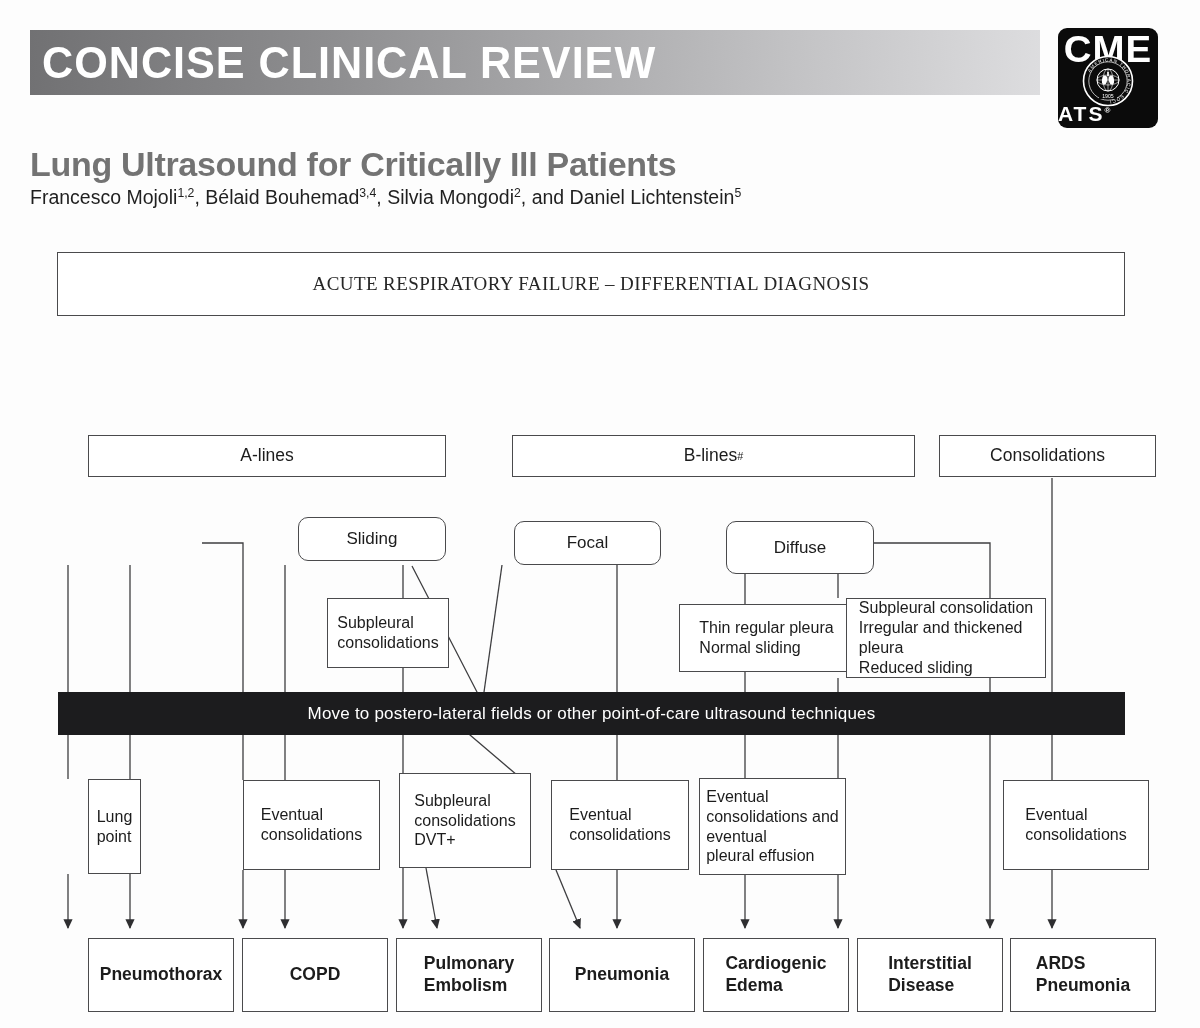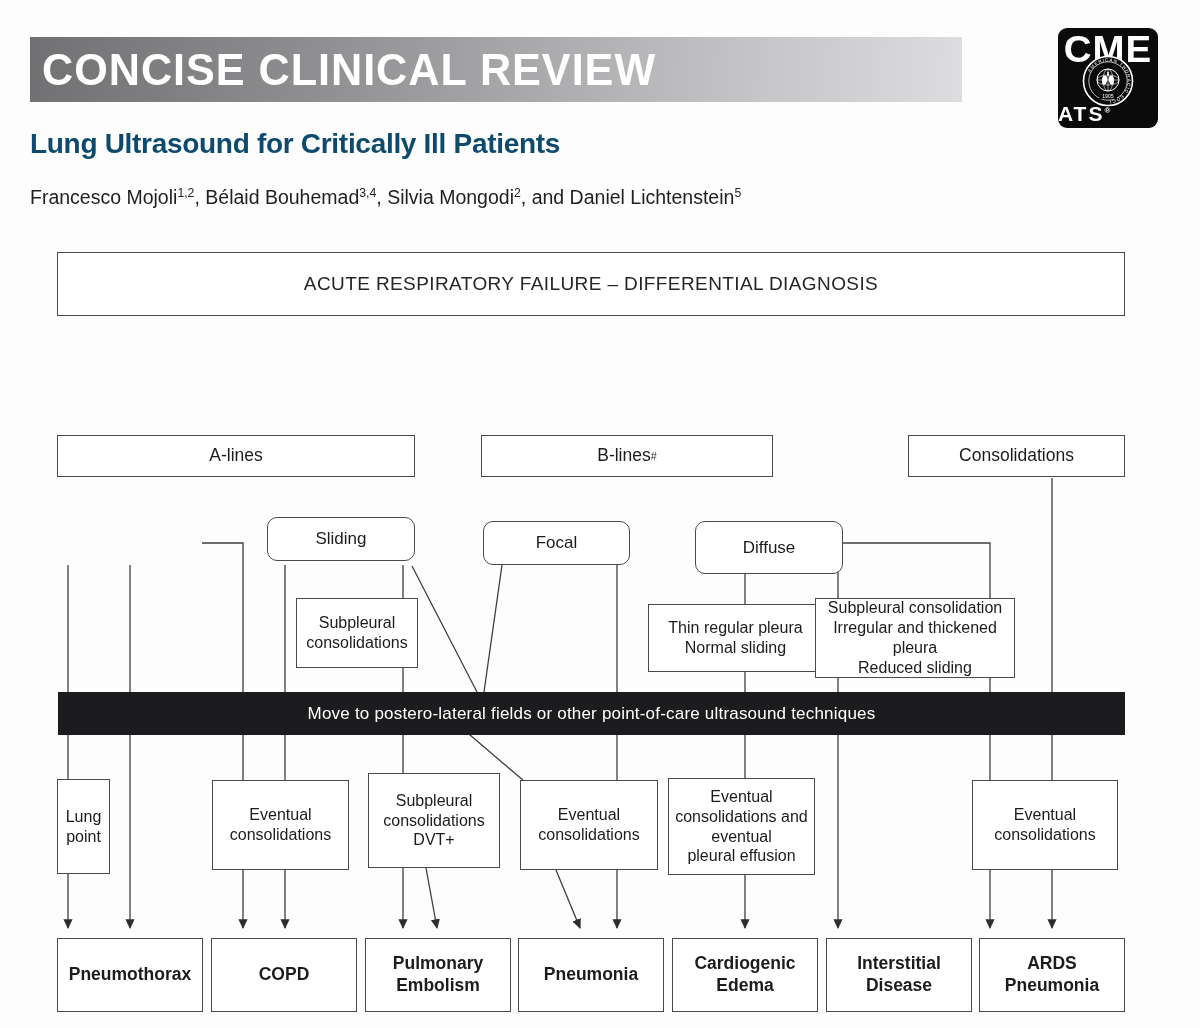"CONCISE CLINICAL REVIEW" .banner { margin-top: 7px -> none; width: 932px -> 1010px }
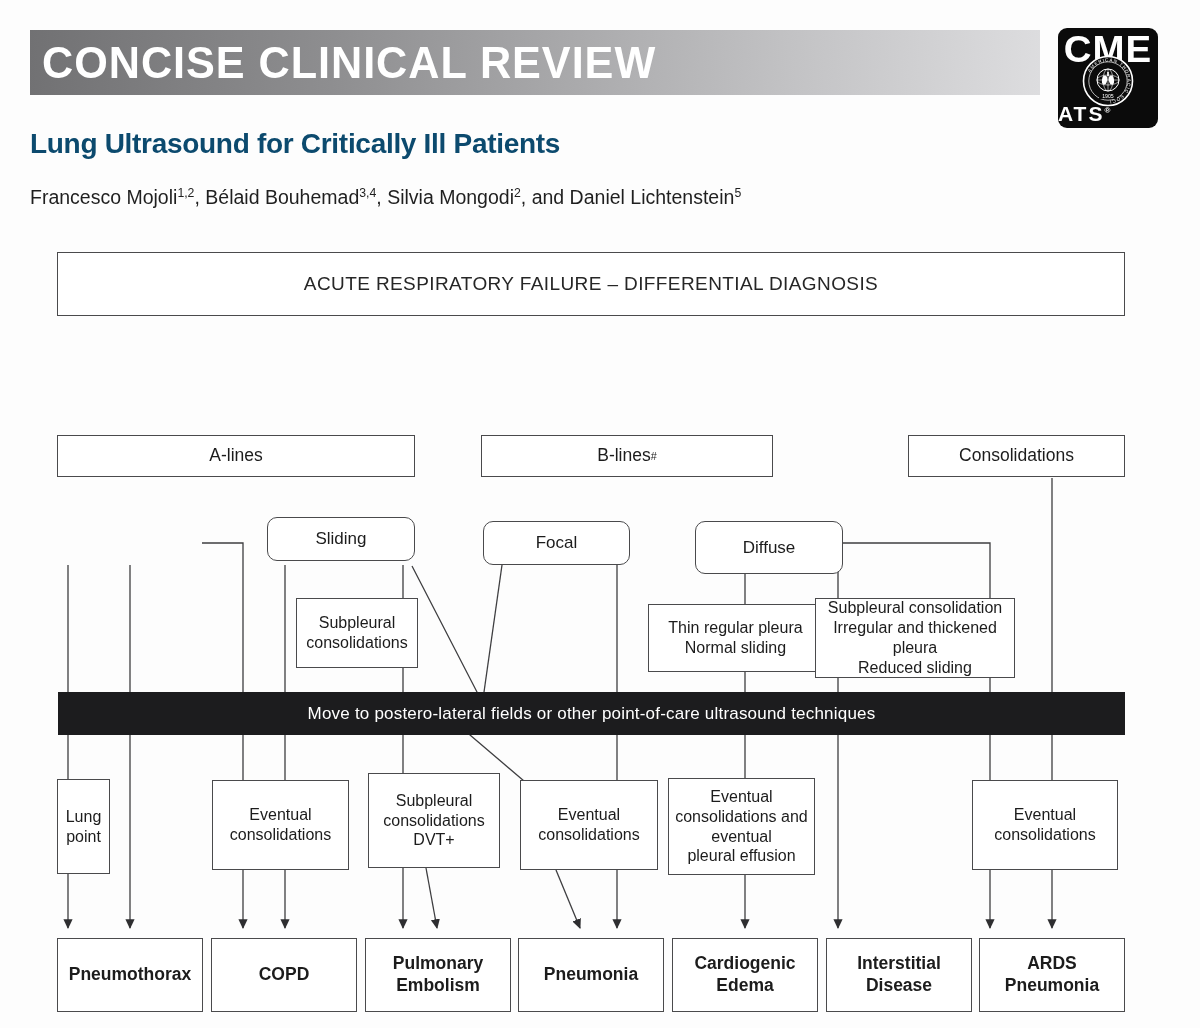"Lung Ultrasound for Critically Ill" .article-title { color: #0c4a6e -> #737373; font-size: 28px -> 34px; top: 128px -> 145px }
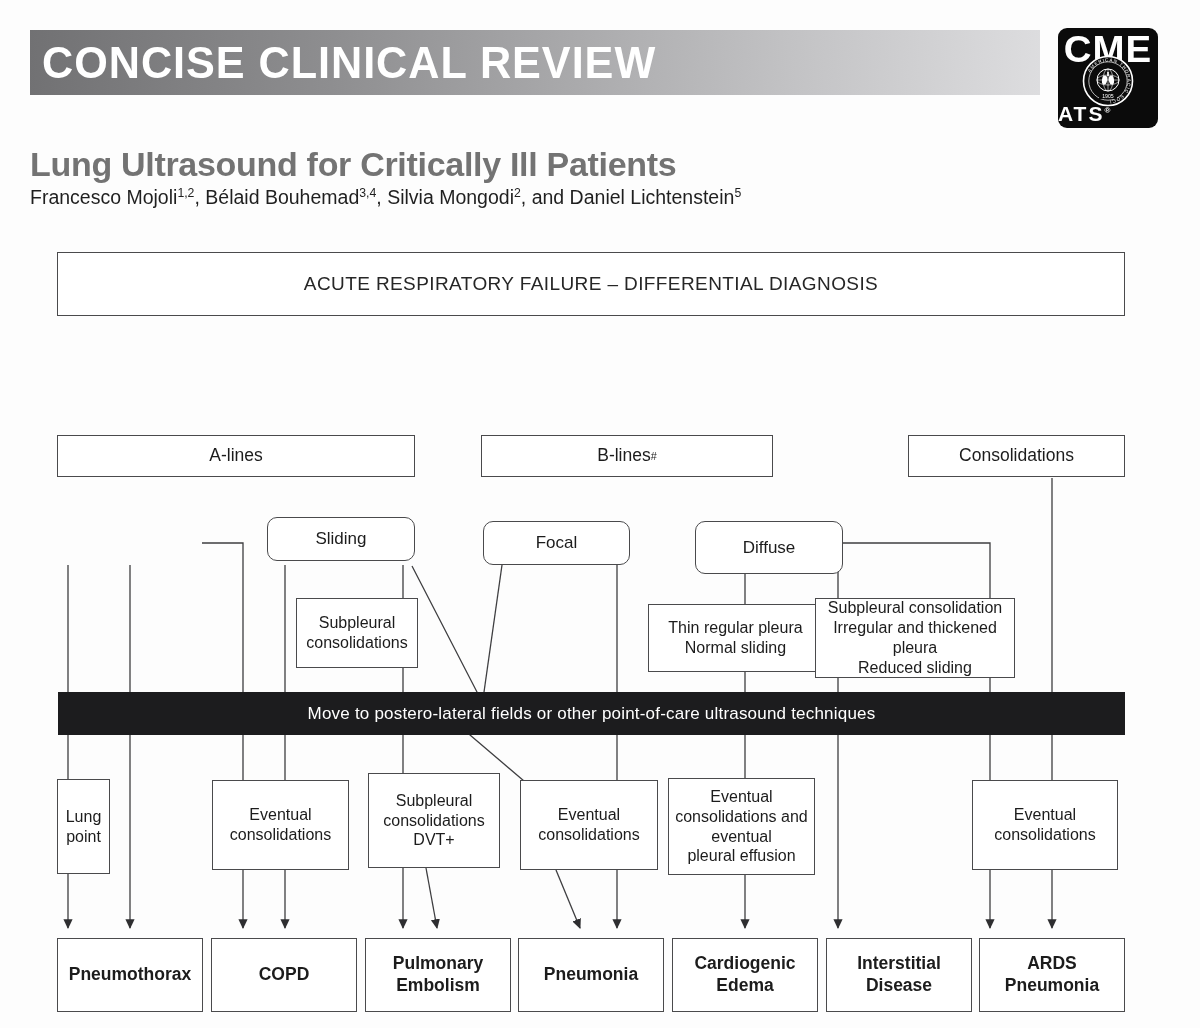"ACUTE RESPIRATORY FAILURE – DIFFERENTIAL" .titlebox { font-family: none -> Liberation Serif, serif }
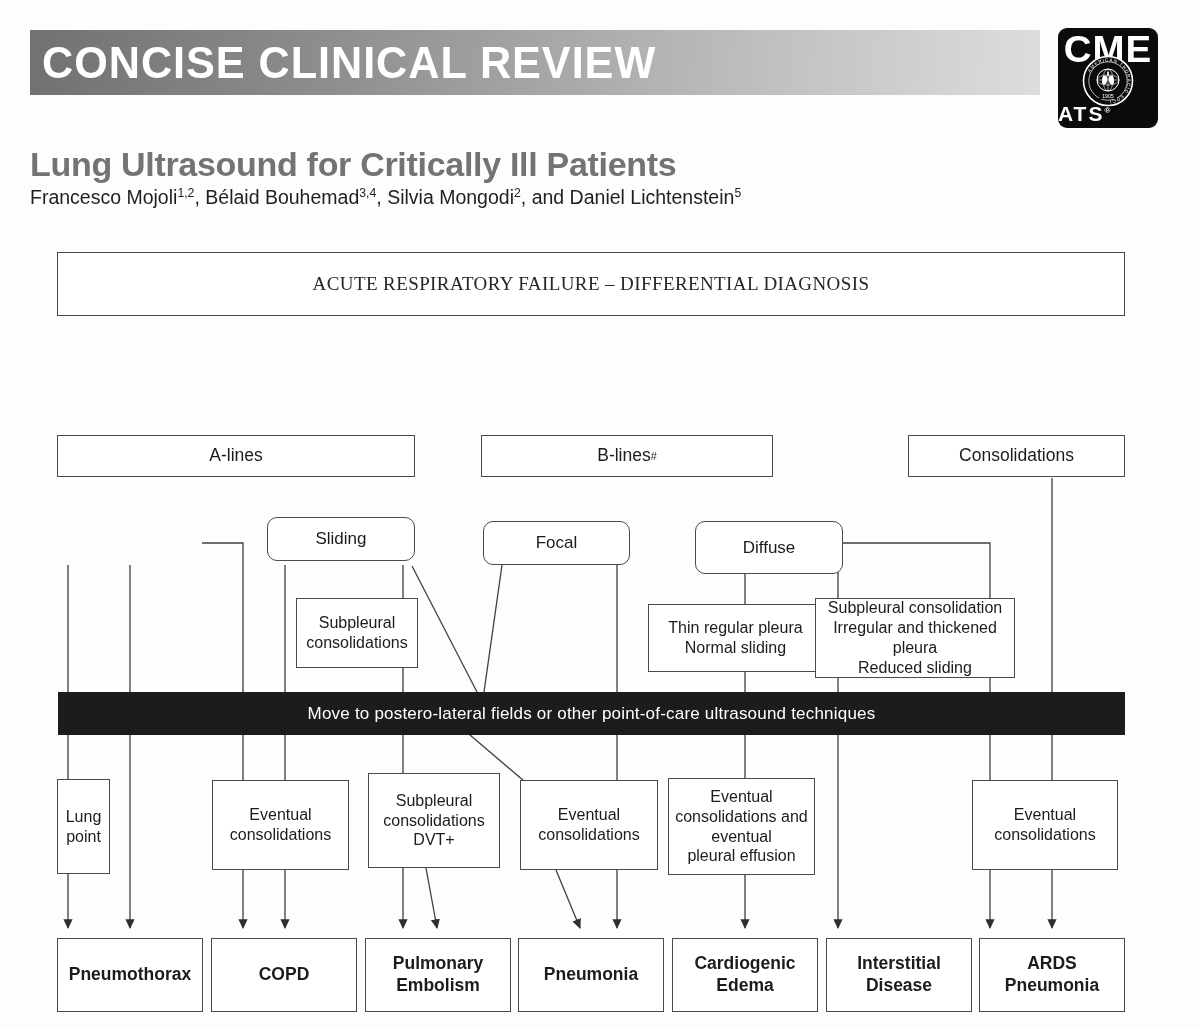"A-lines" .fbox { margin-left: none -> 31px; text-align: center -> left }
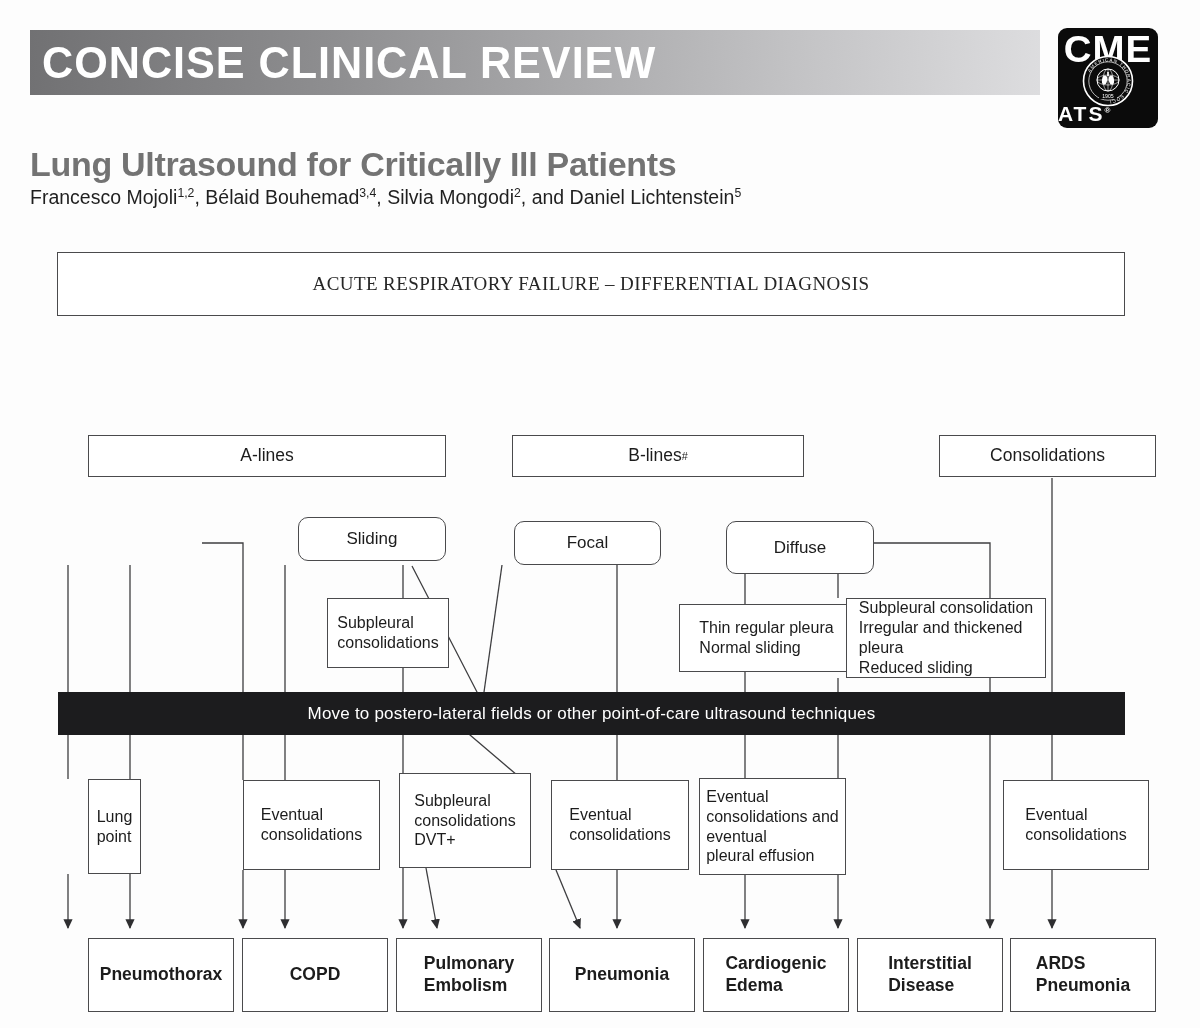"B-lines" div.fbox { width: 292px -> 403px }
